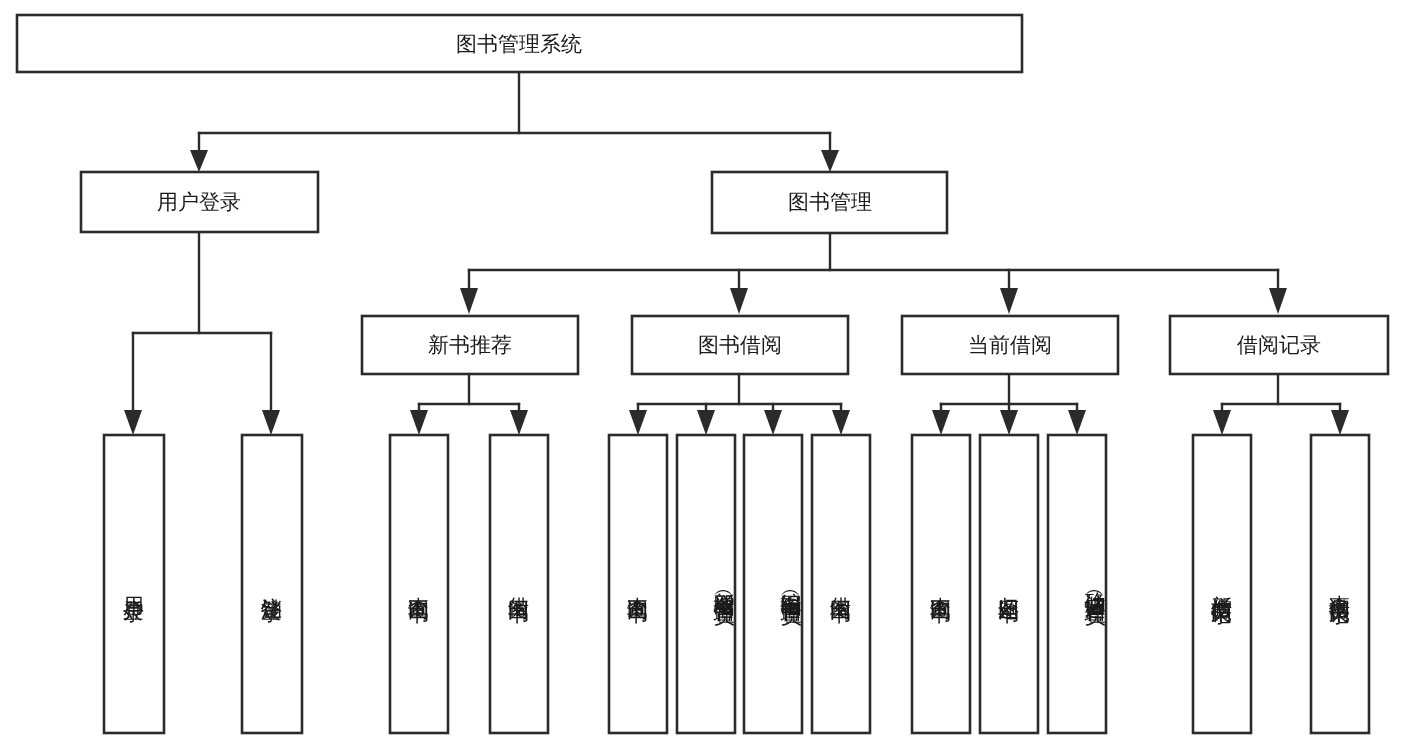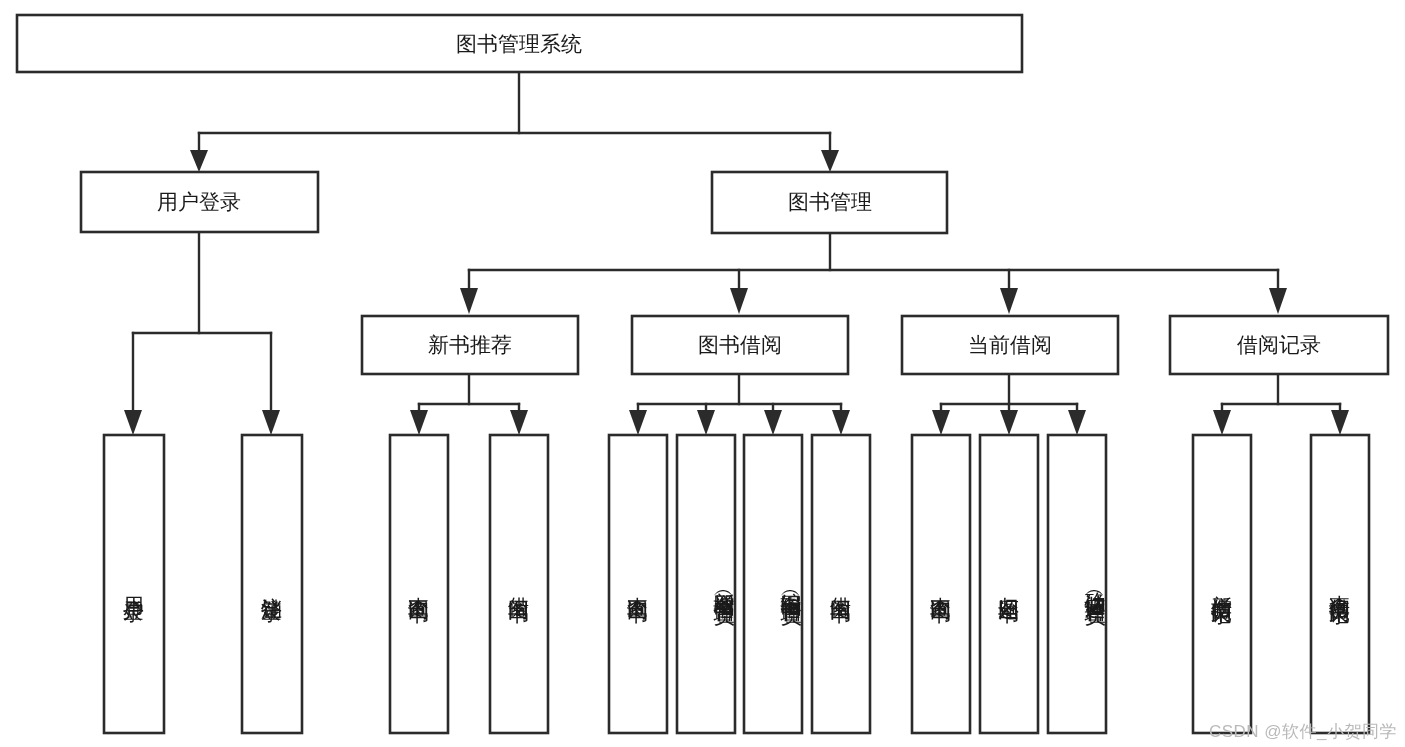"CSDN @软件_小贺同学" div.watermark { html: <div>CSDN @软件_小贺同学</div> -> none }
